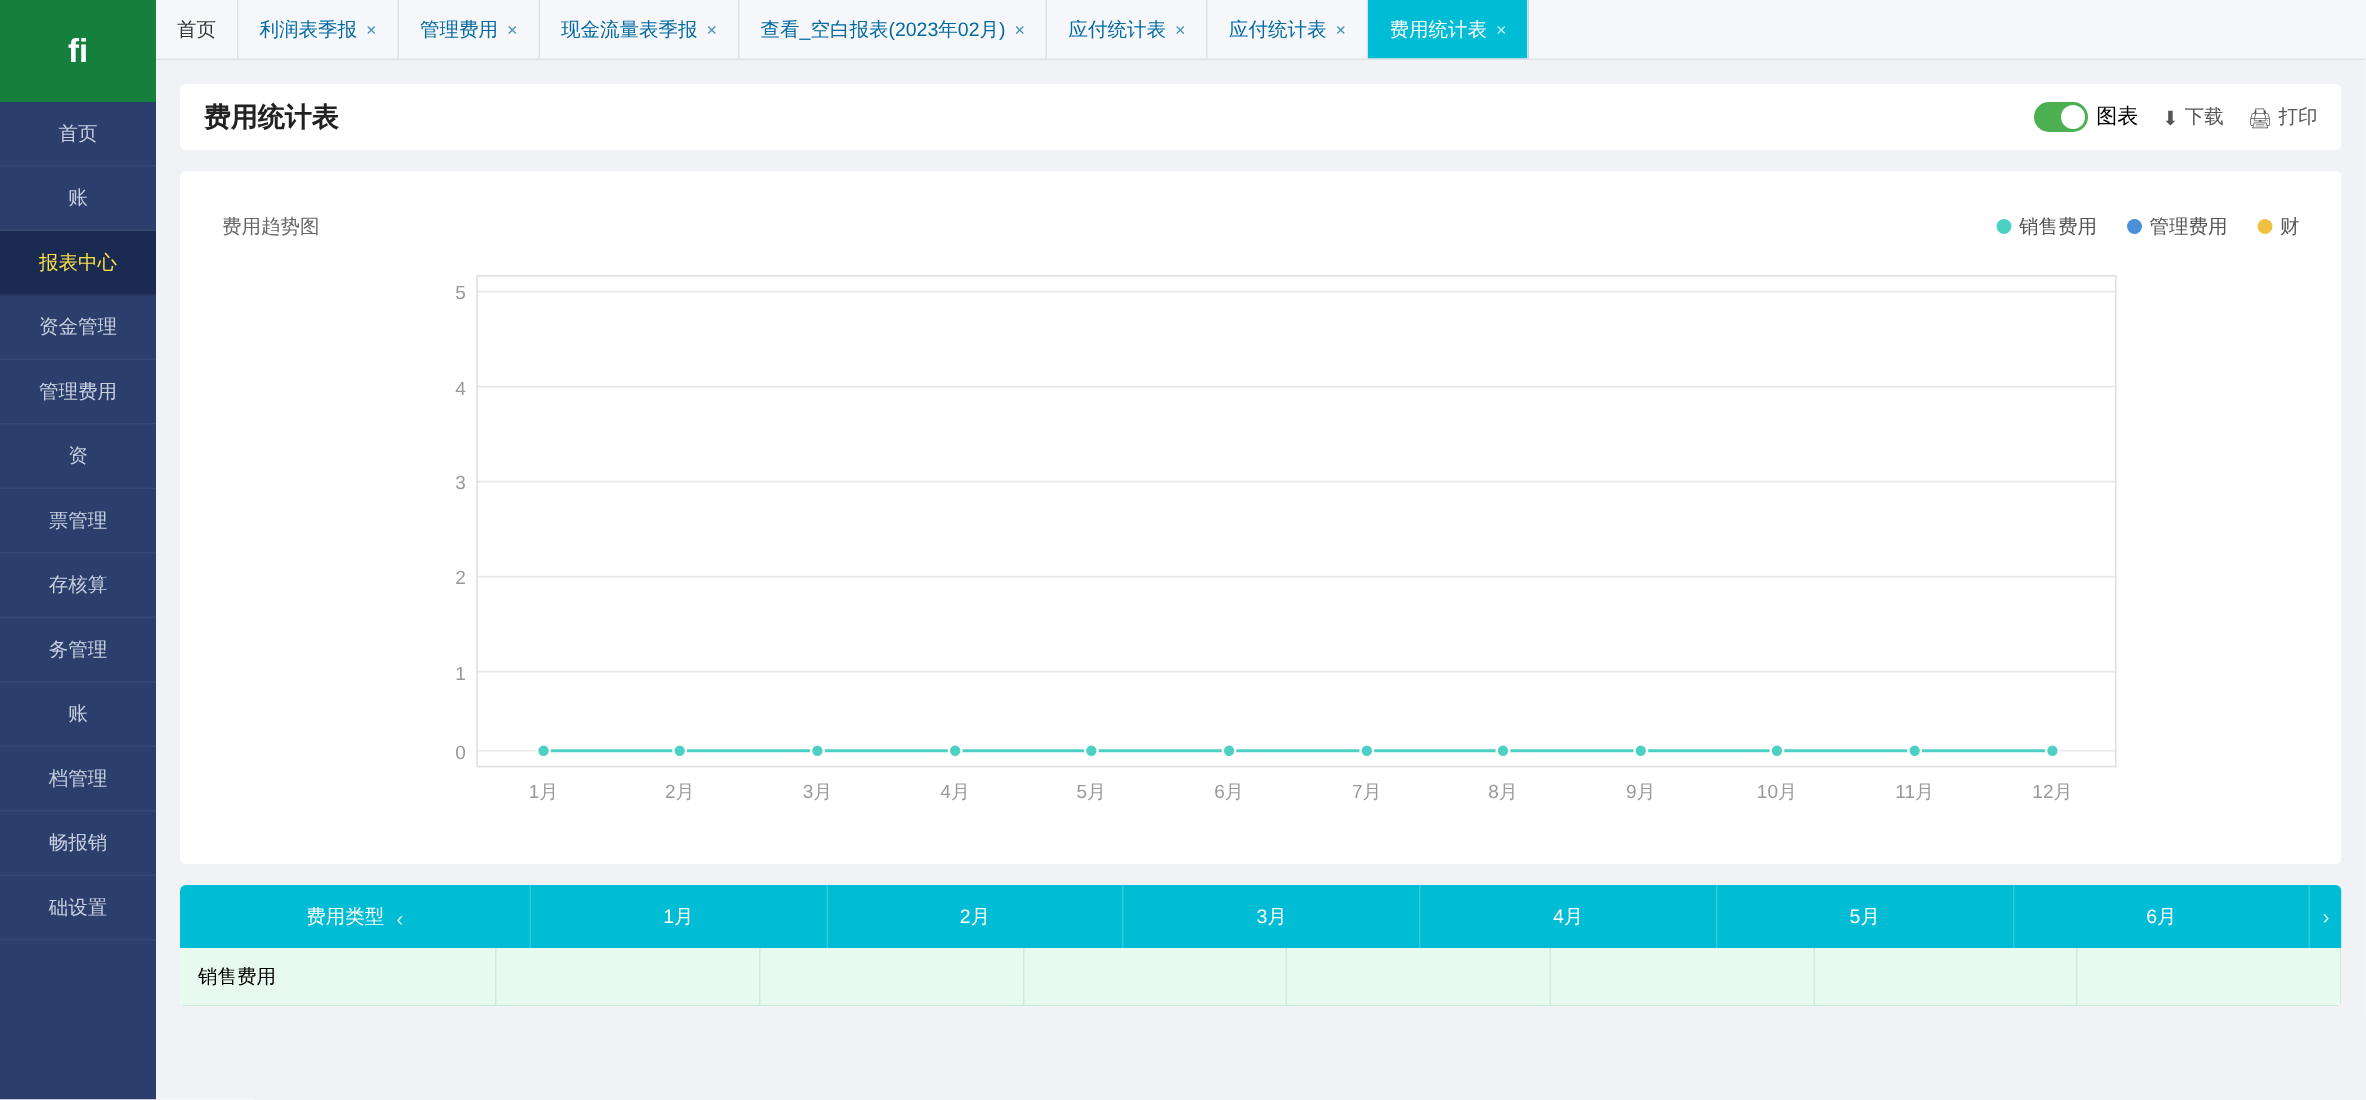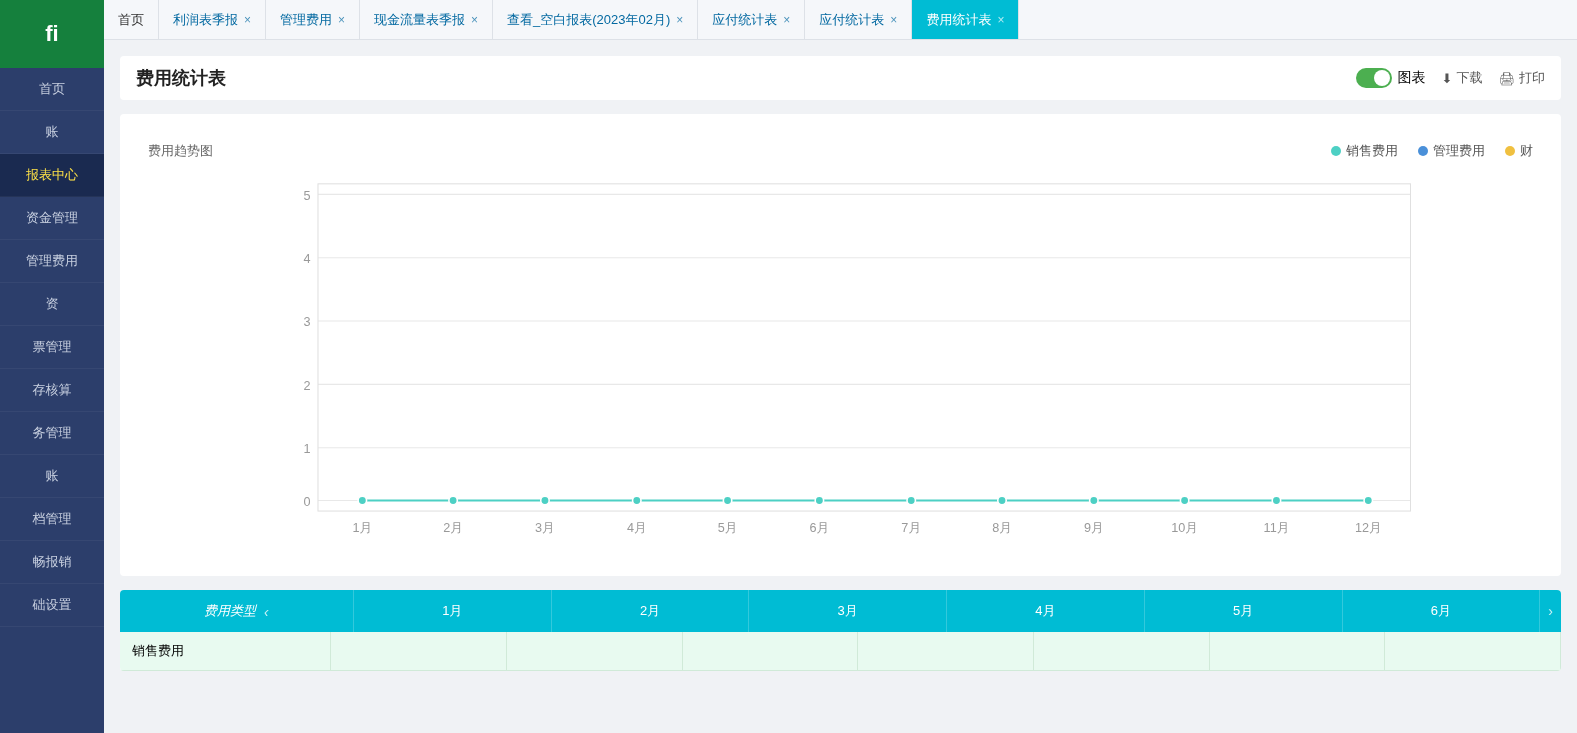"费用类型" .th-cell.type-col { font-style: italic -> none }
